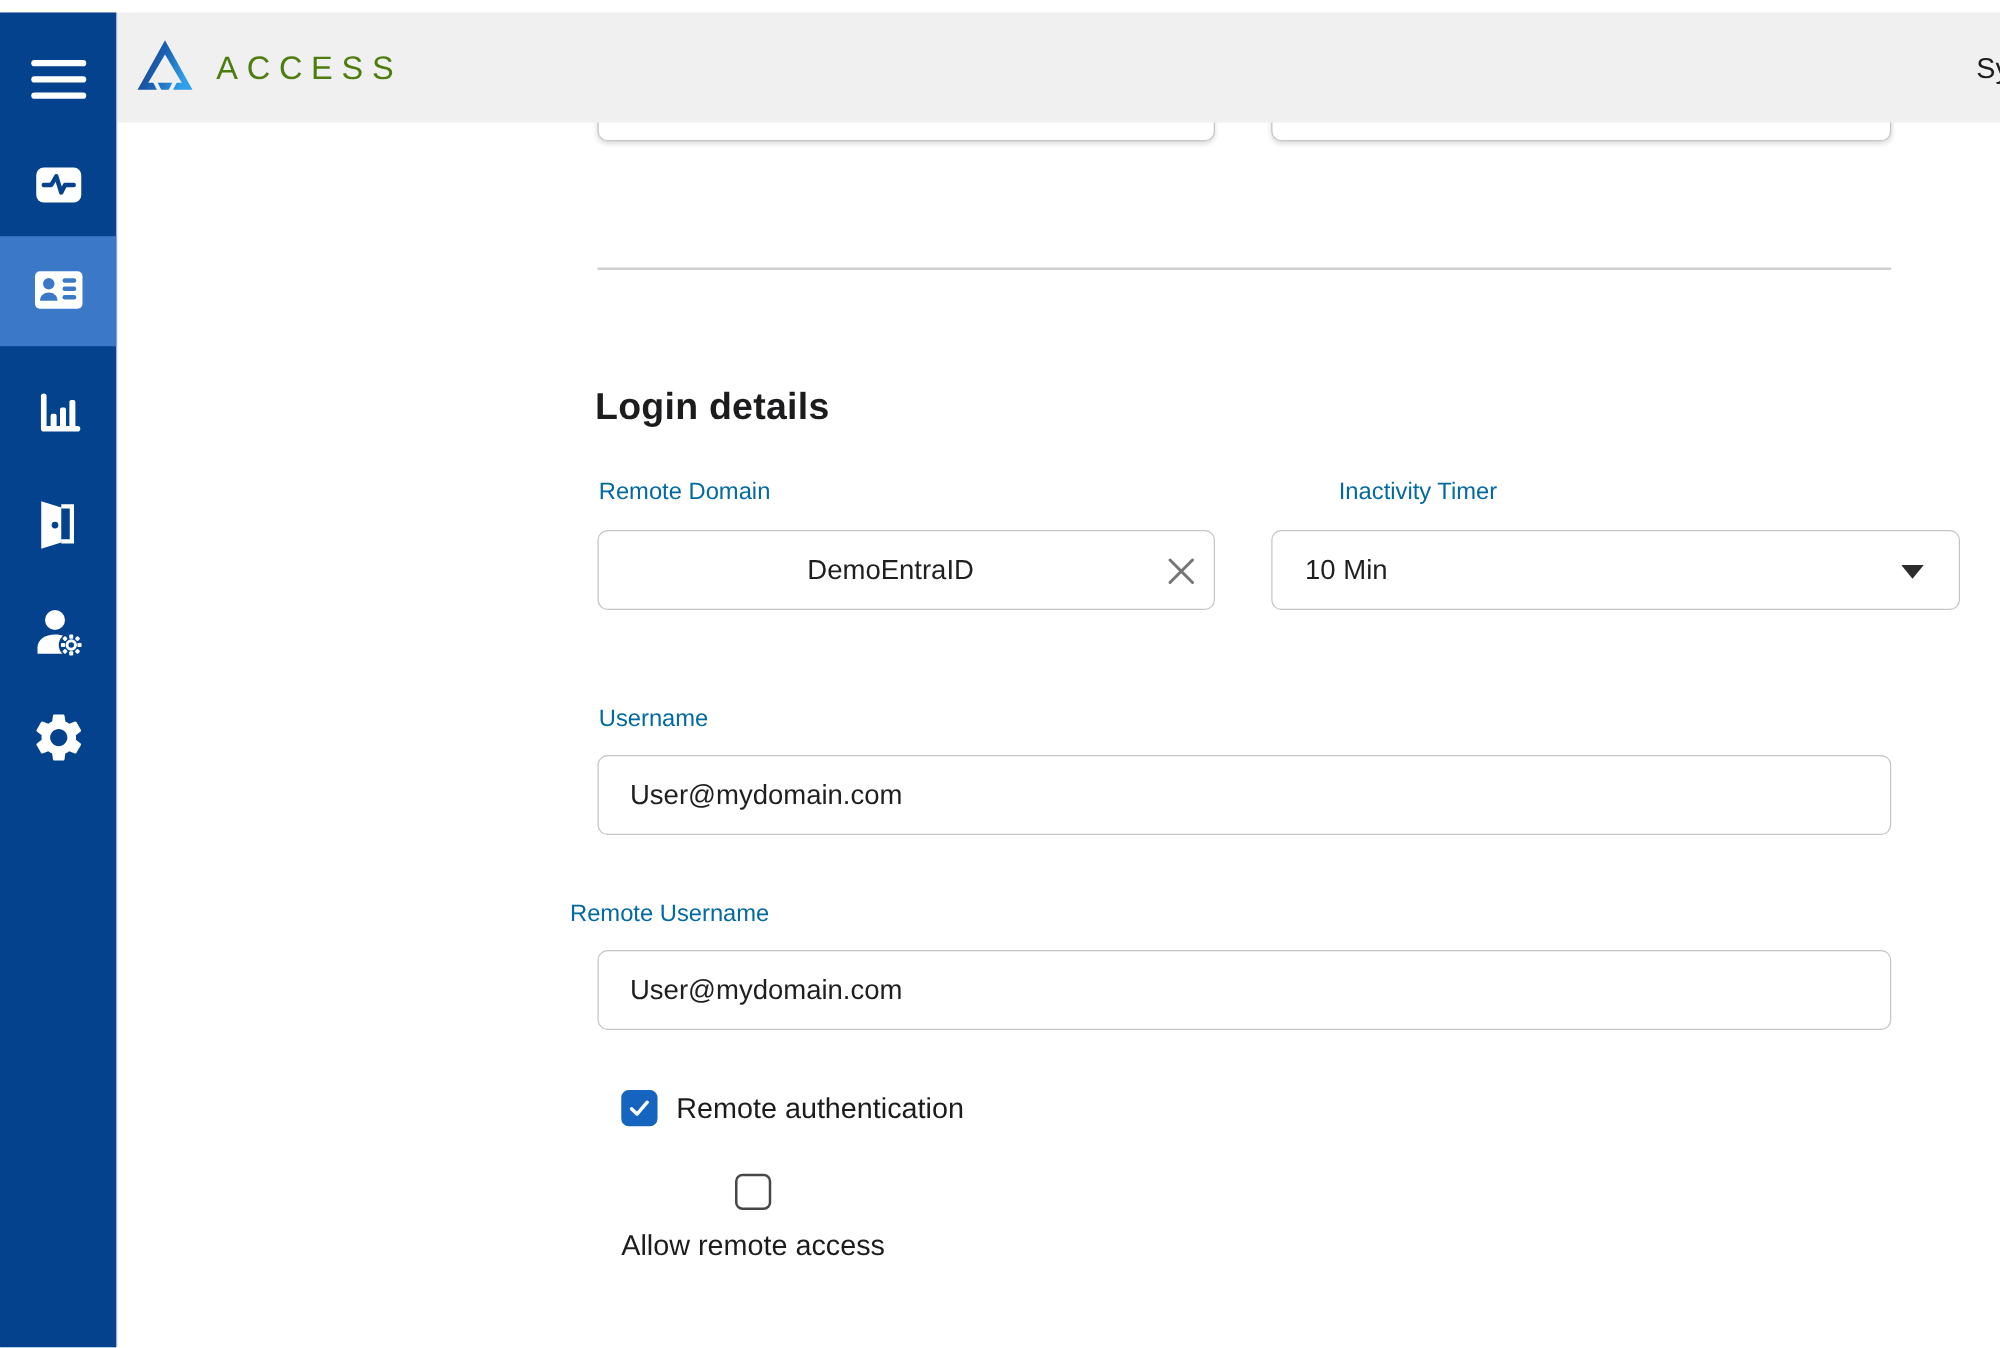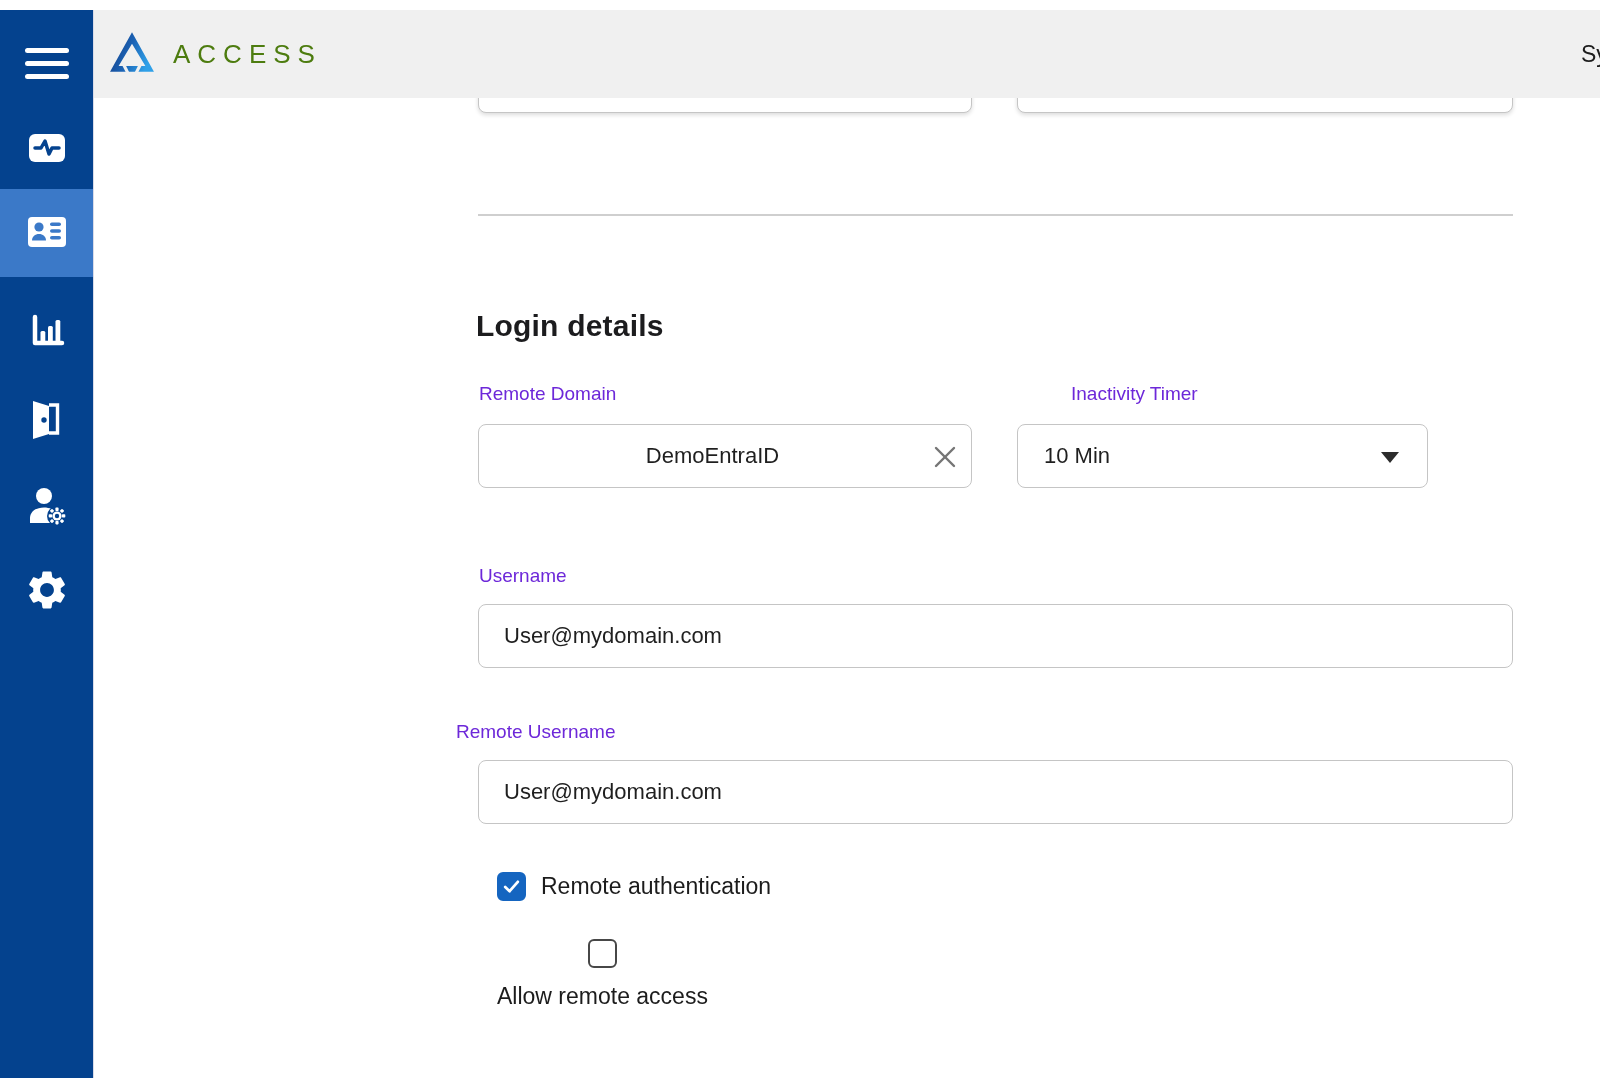"Remote Domain" .field-label { color: #6d28d9 -> #0369a1 }
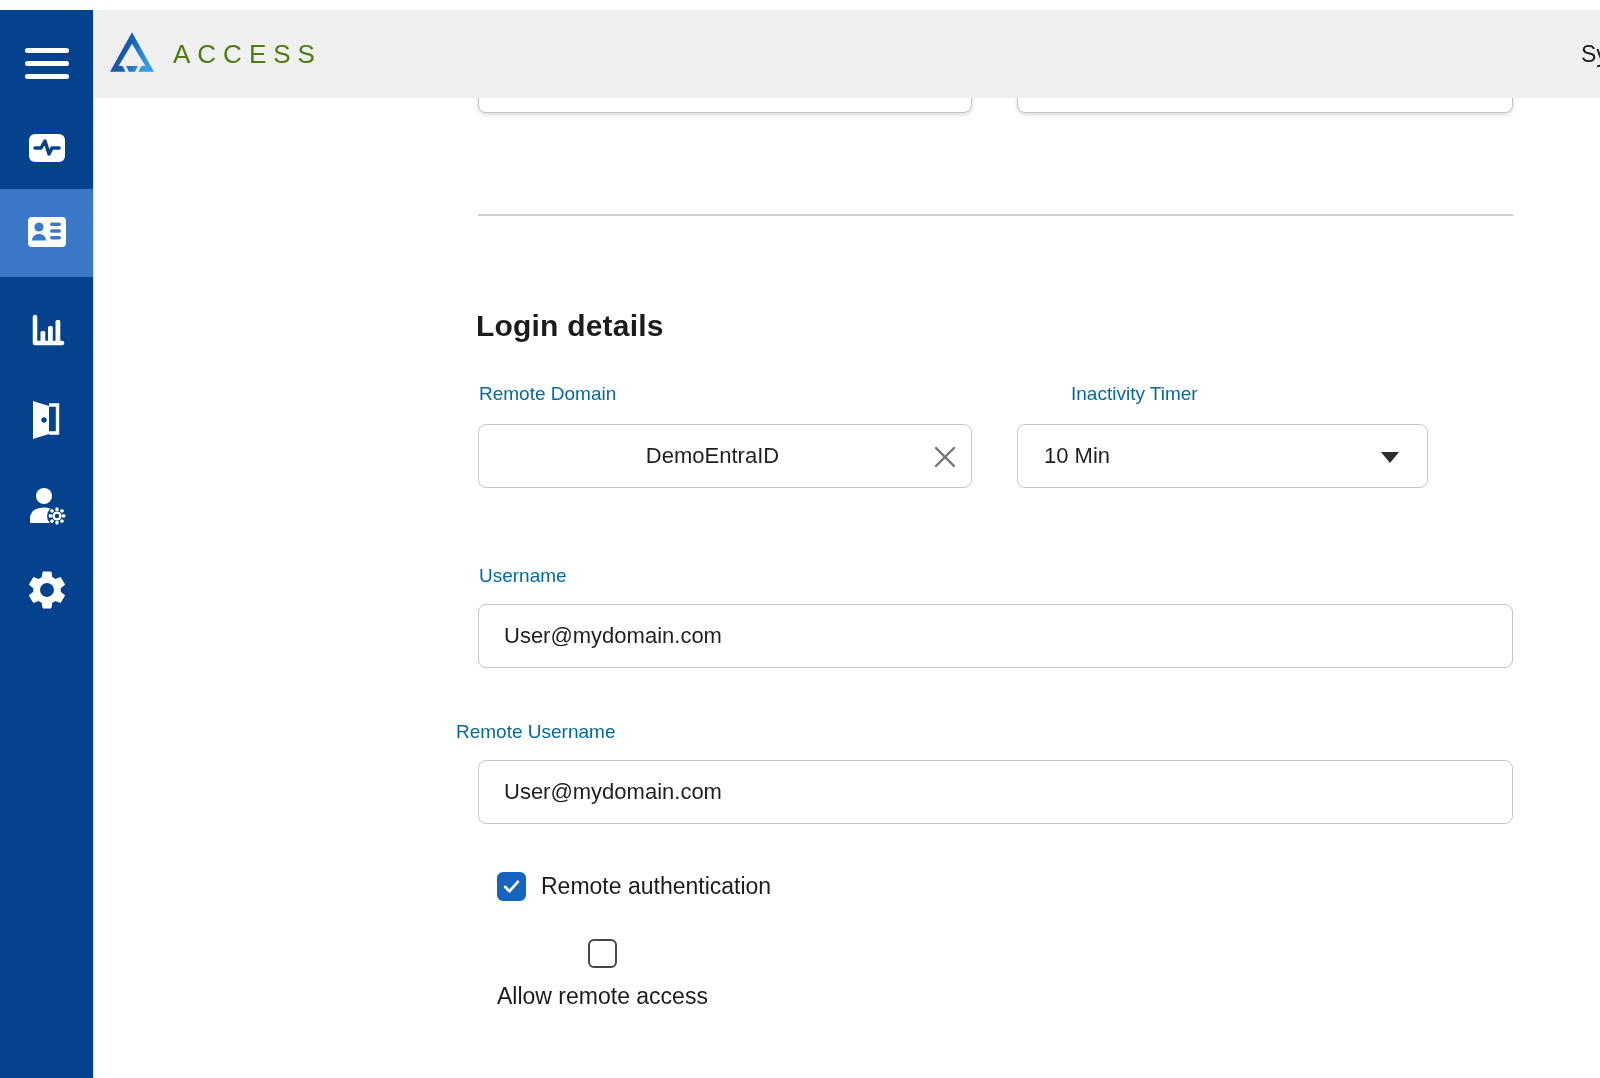"10 Min" .dropdown { width: 411px -> 551px }
